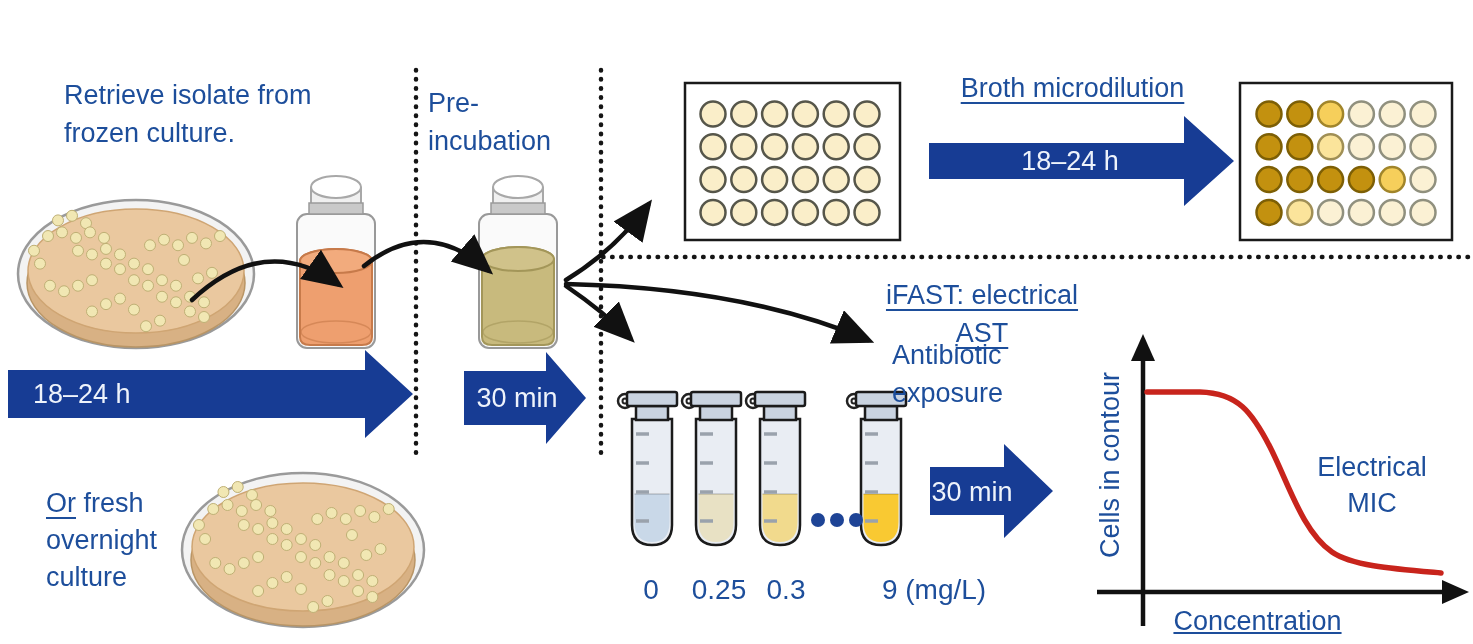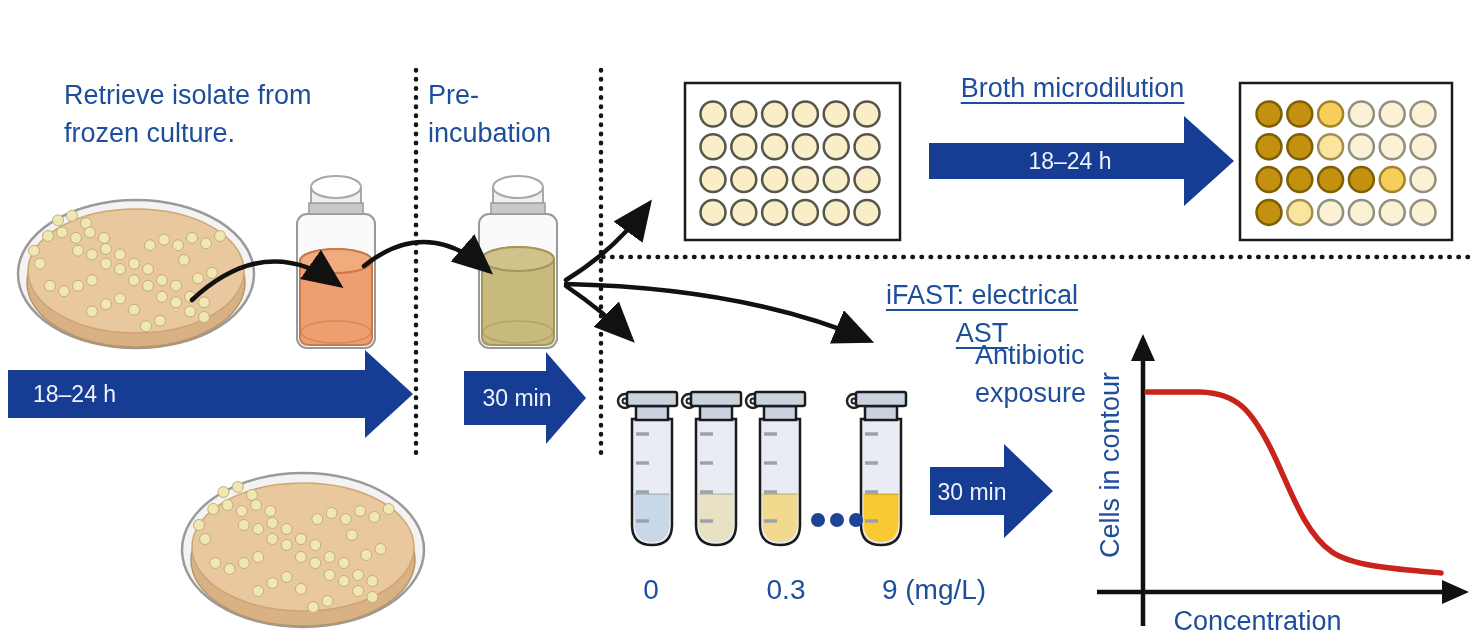"Pre-incubation" div.txt { top: 76px -> 84px }
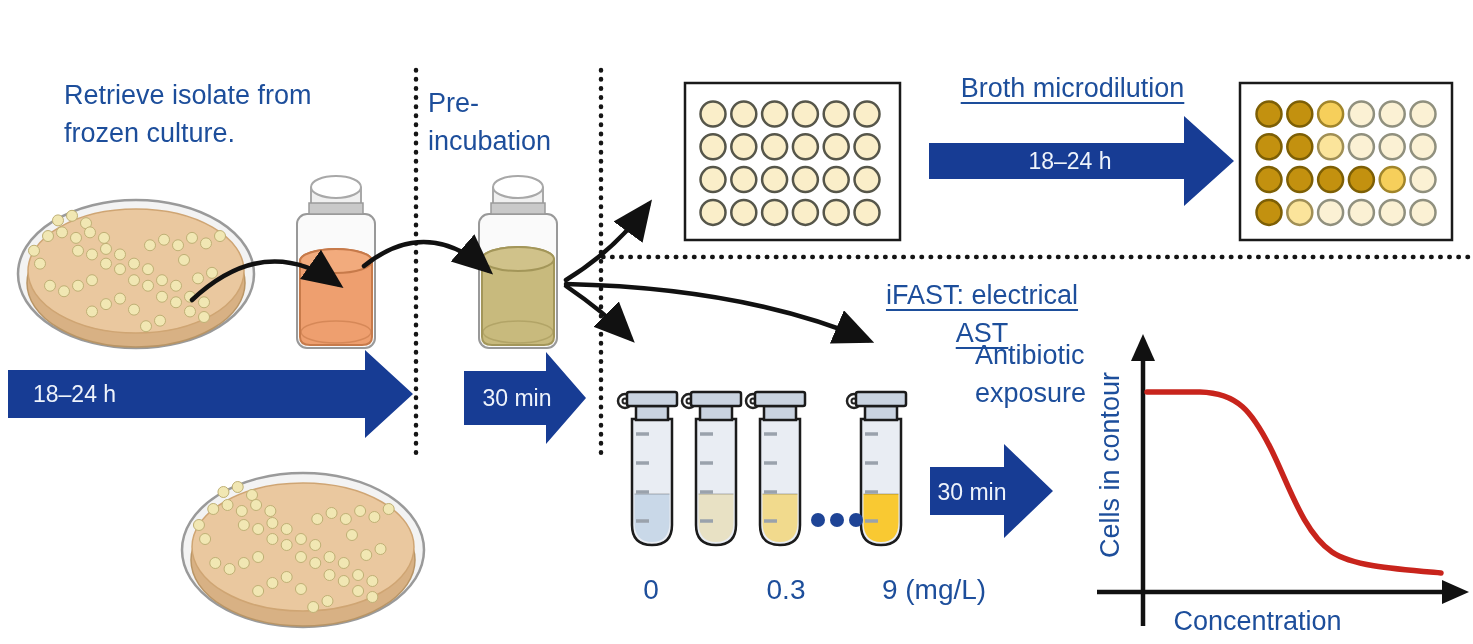"18–24 h" .arrow-label { font-size: 23px -> 27px }
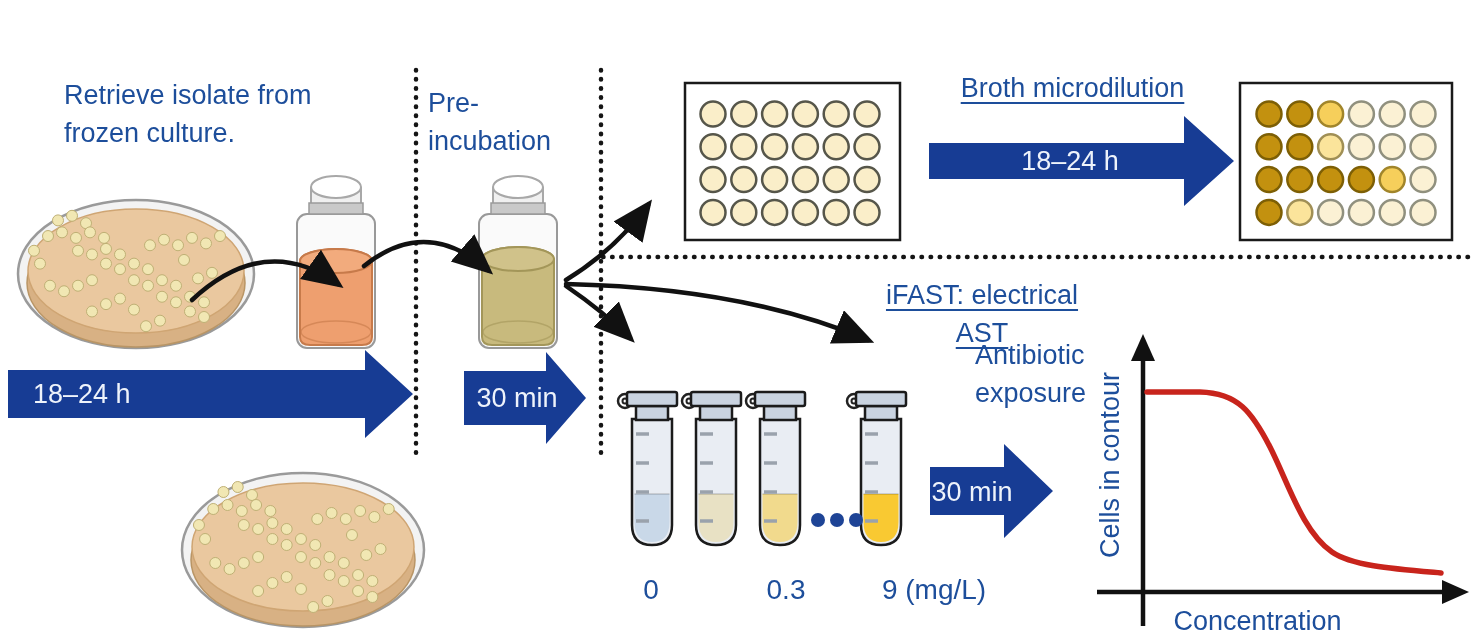"Antibiotic exposure" div.txt { left: 975px -> 892px }
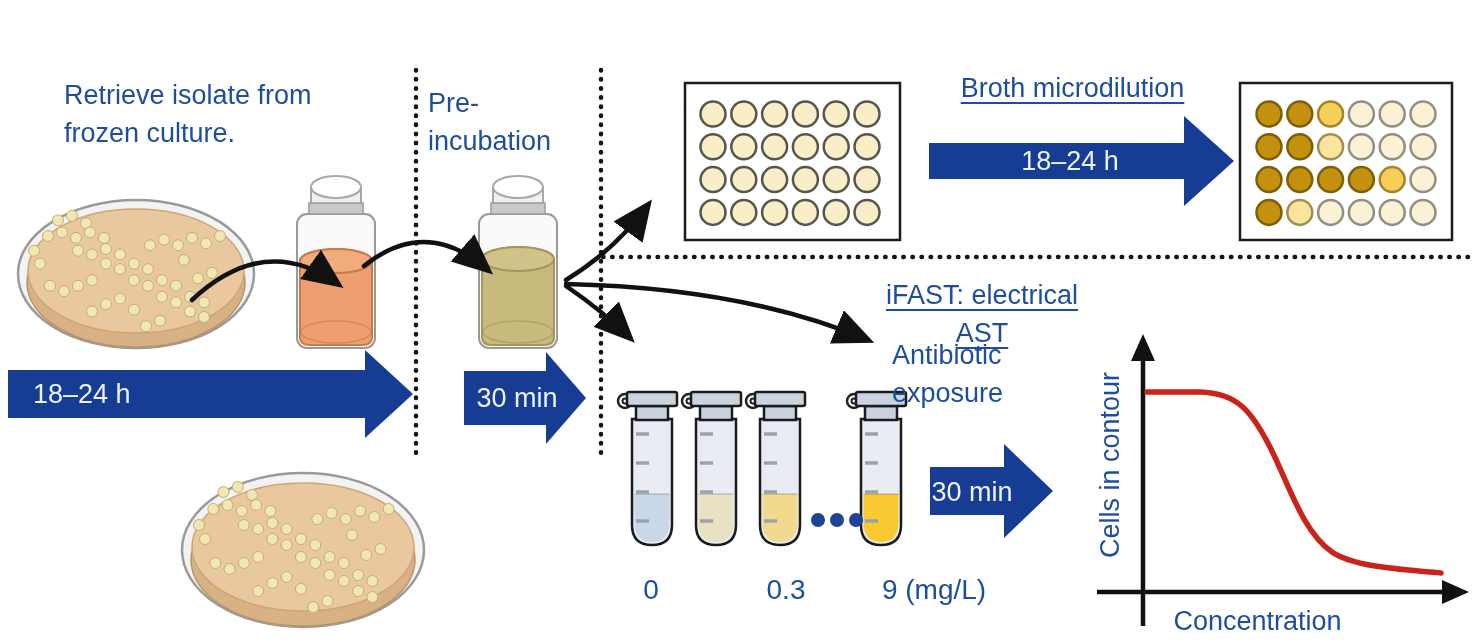"Electrical MIC" div.txt { html: none -> <div>Electrical MIC</div> }
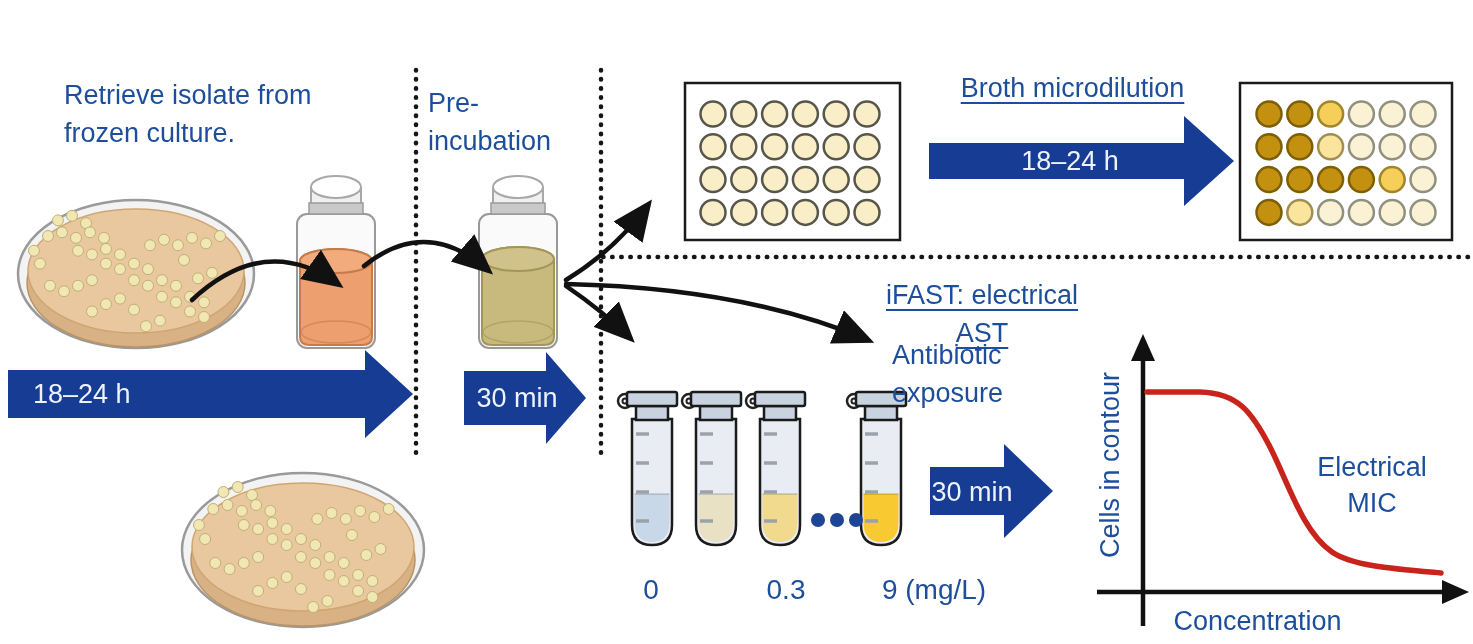"Or fresh overnight culture" div.txt { html: none -> <div><span>Or</span> <span>fresh overnight culture</span></div> }
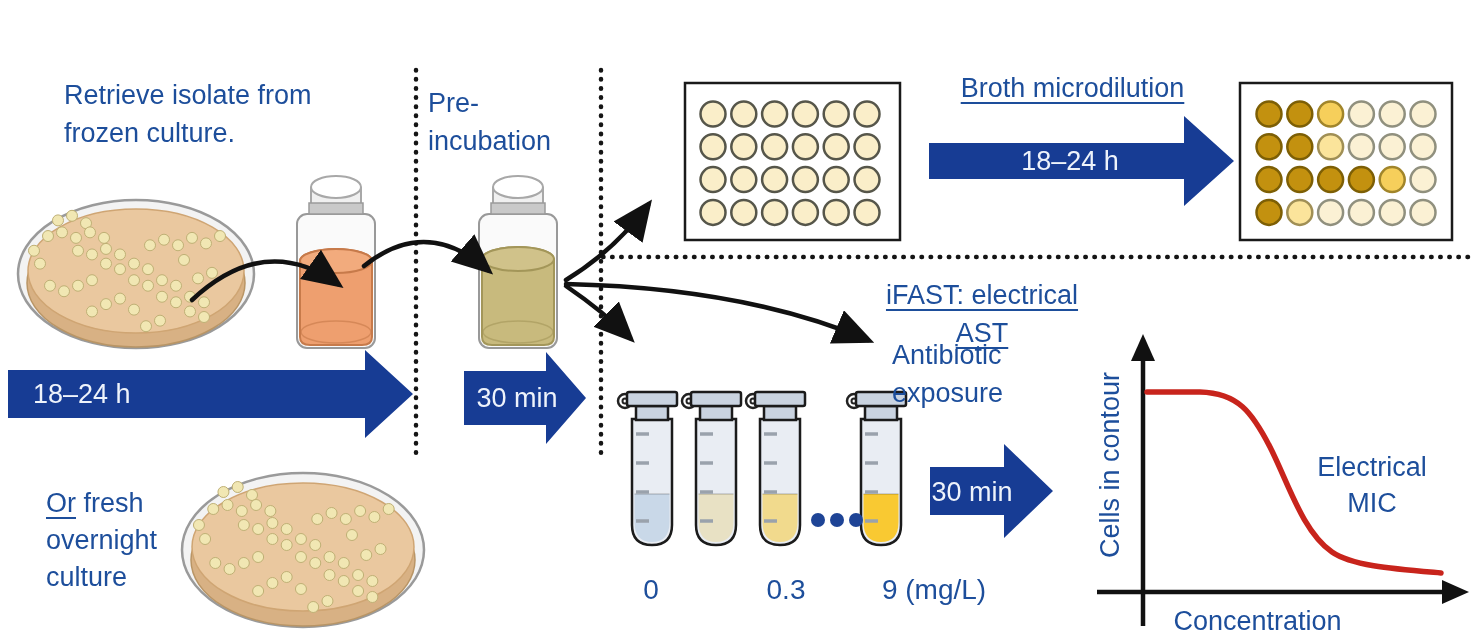"0.25" span.tube-label { html: none -> <span>0.25</span> }
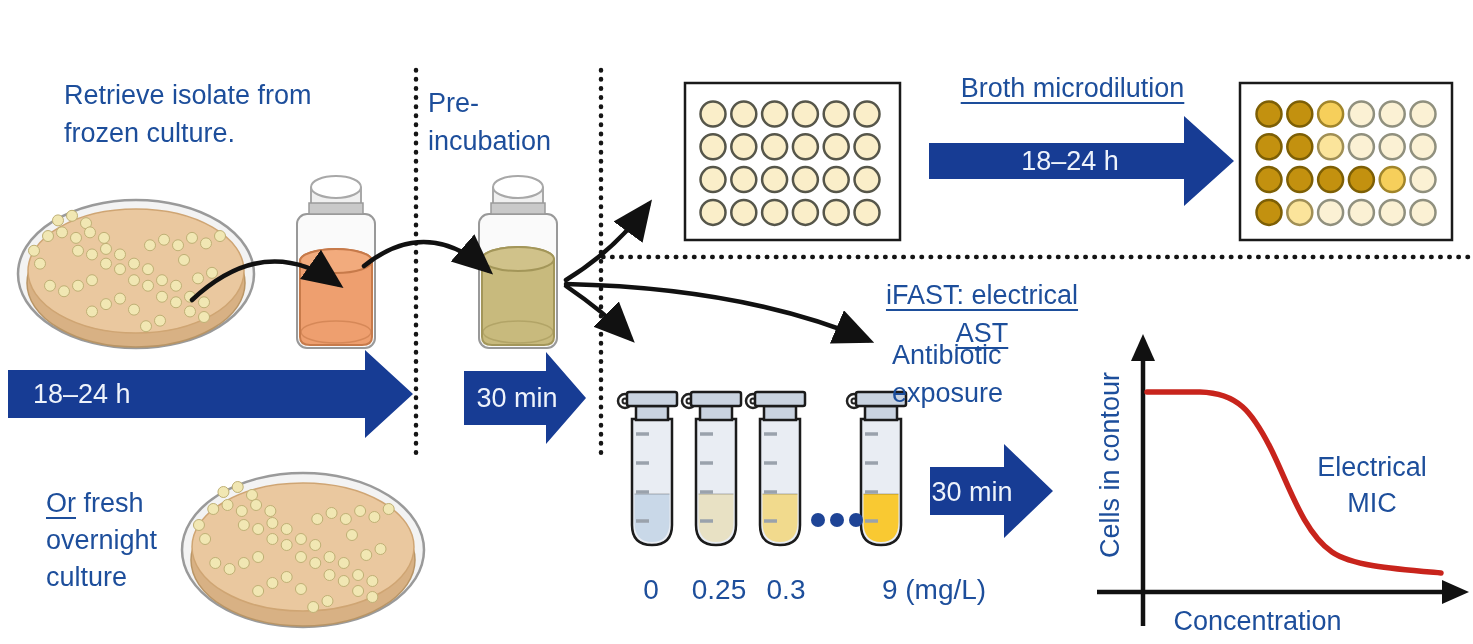"Concentration" div.txt { text-decoration: none -> underline }
